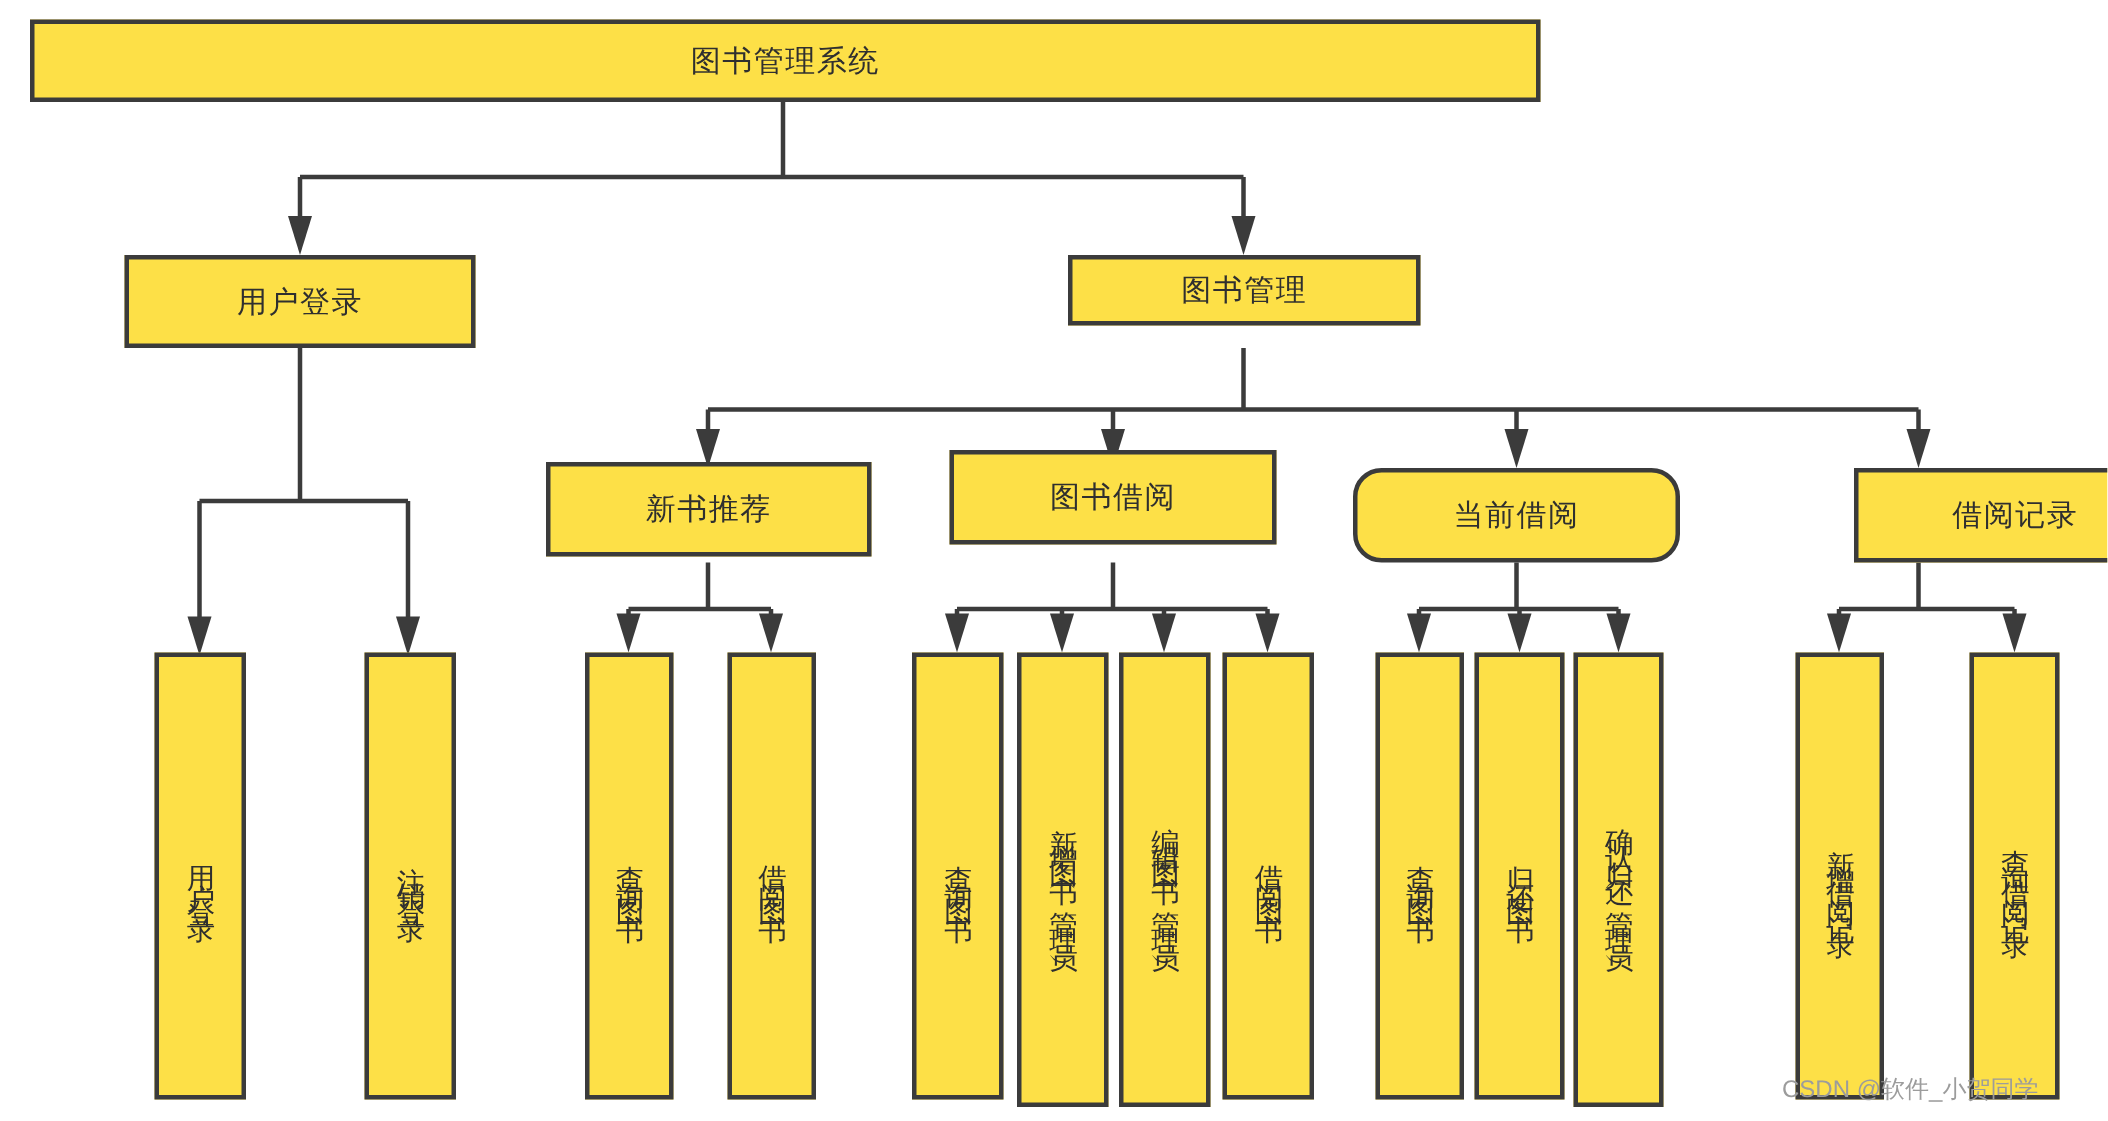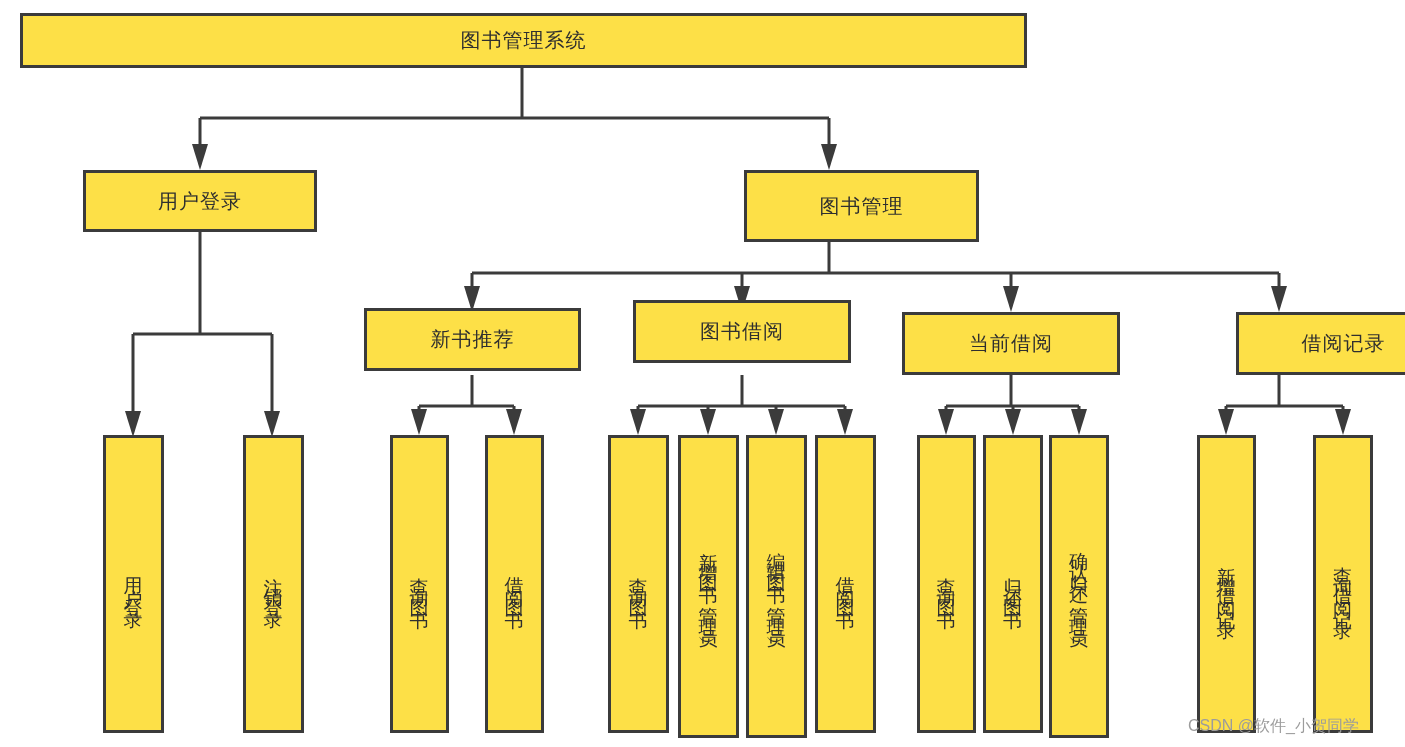"图书管理" div.box { height: 72px -> 47px; left: 744px -> 712px }
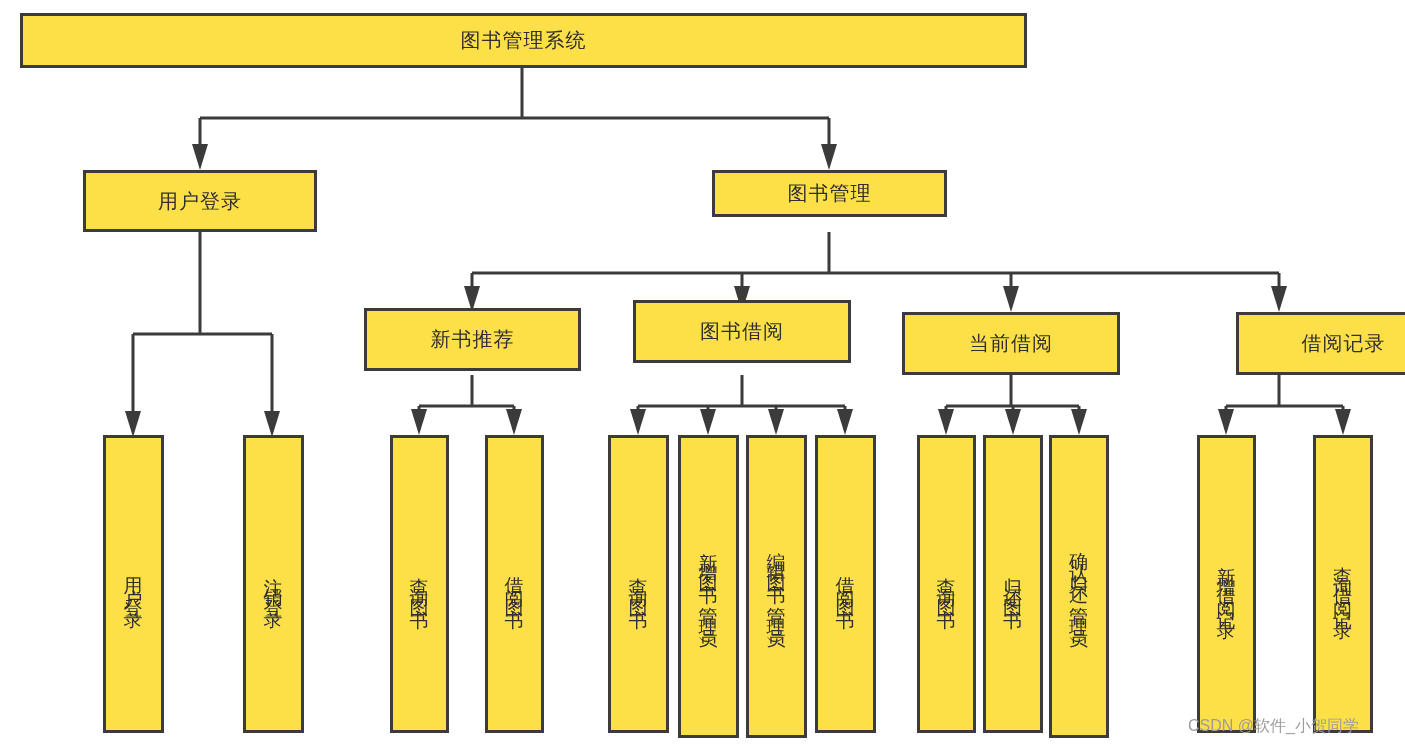"当前借阅" div.box { border-radius: none -> 19px }
